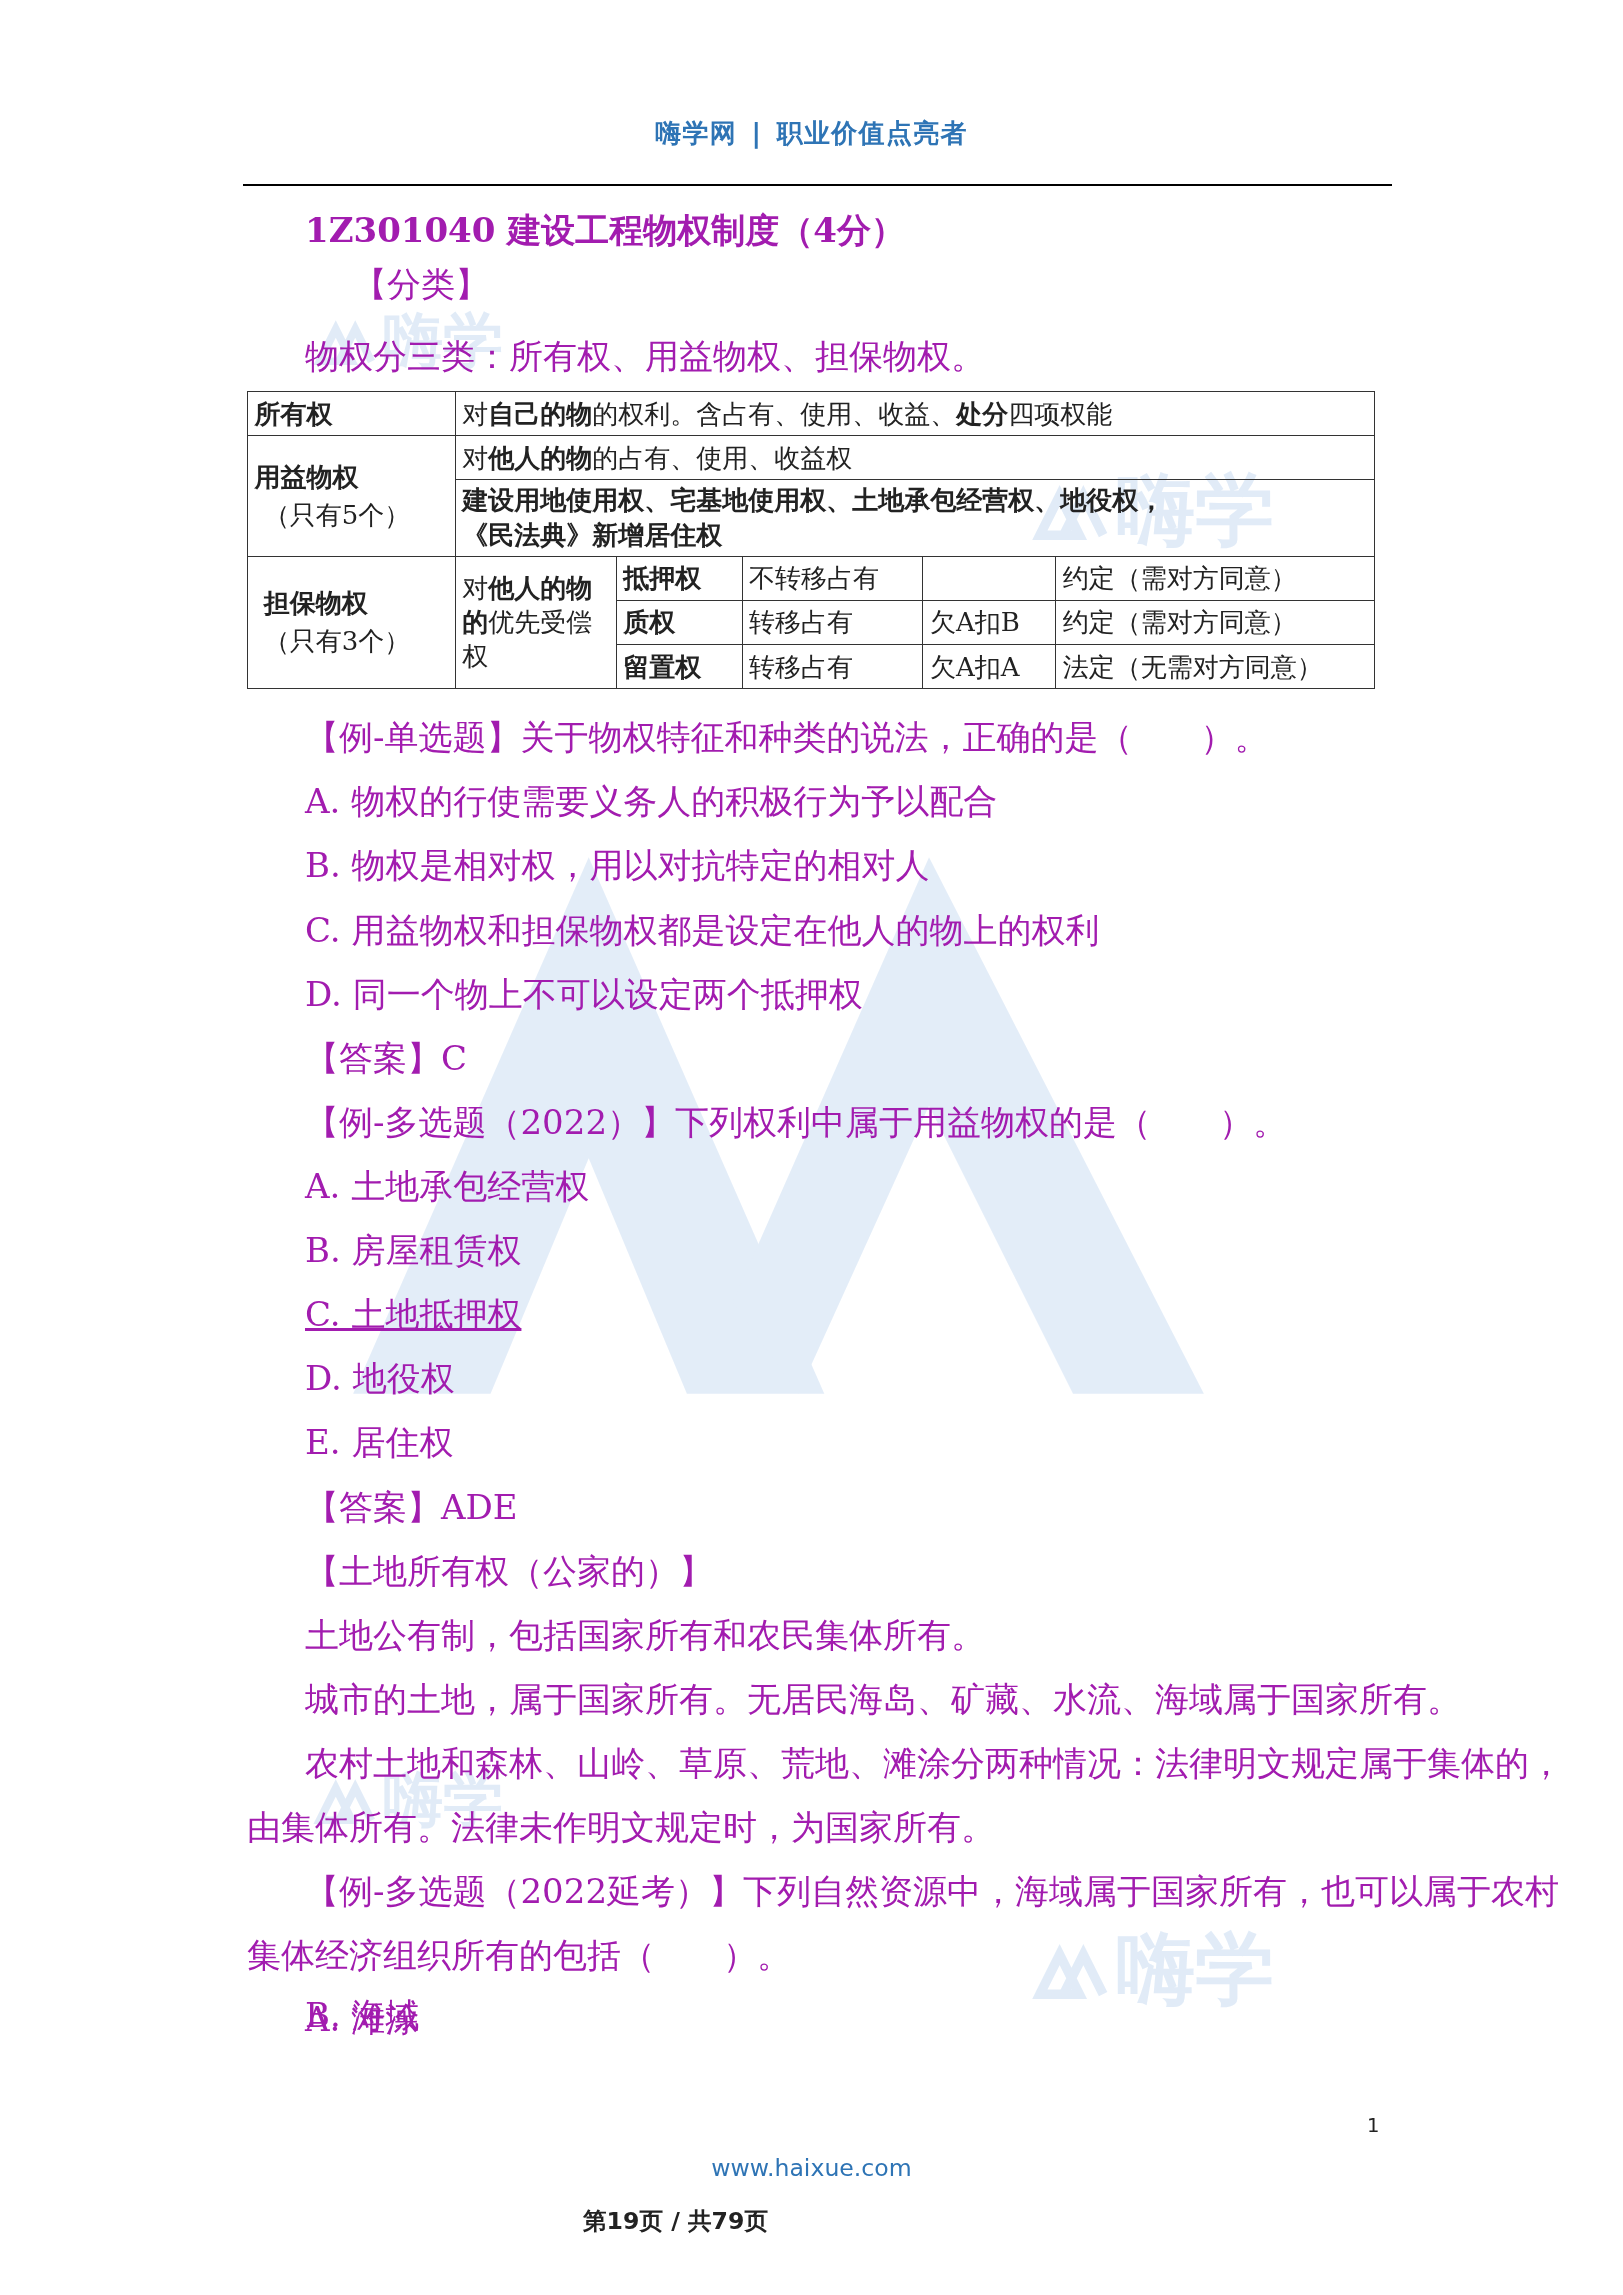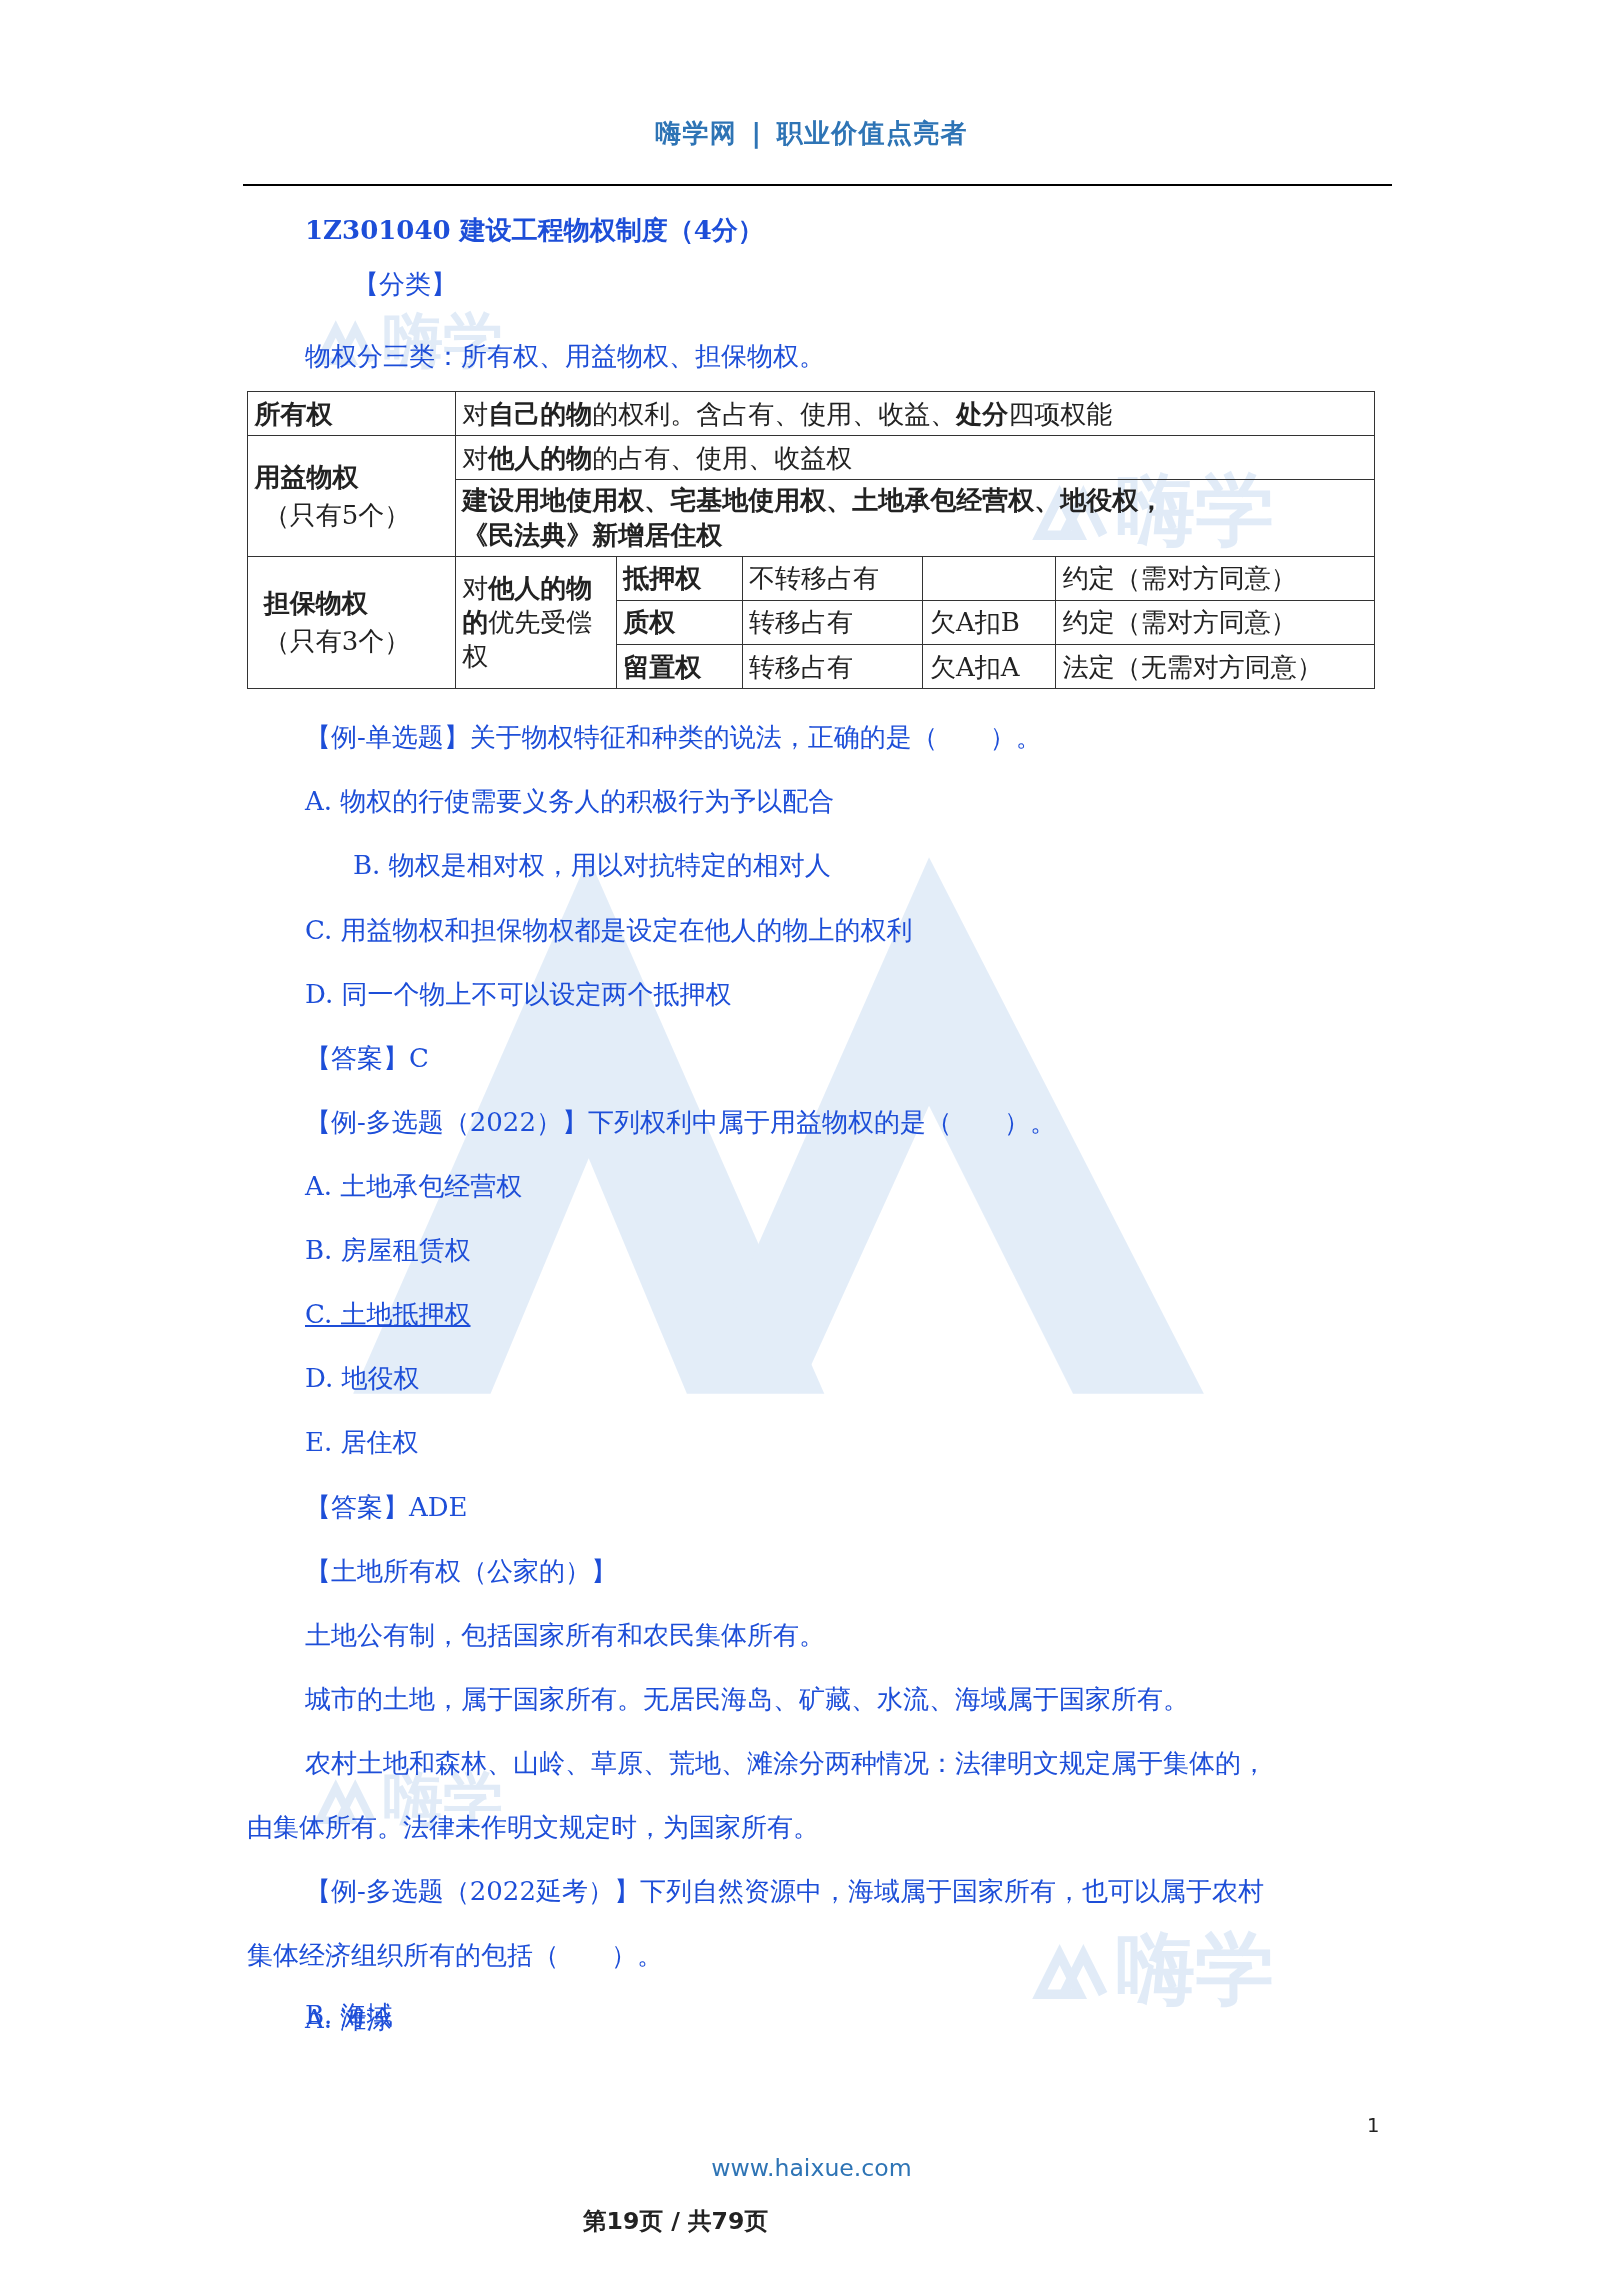"1Z301040 建设工程物权制度（4分）" .line { color: #1d4ed8 -> #a21caf; font-size: 26px -> 34px }
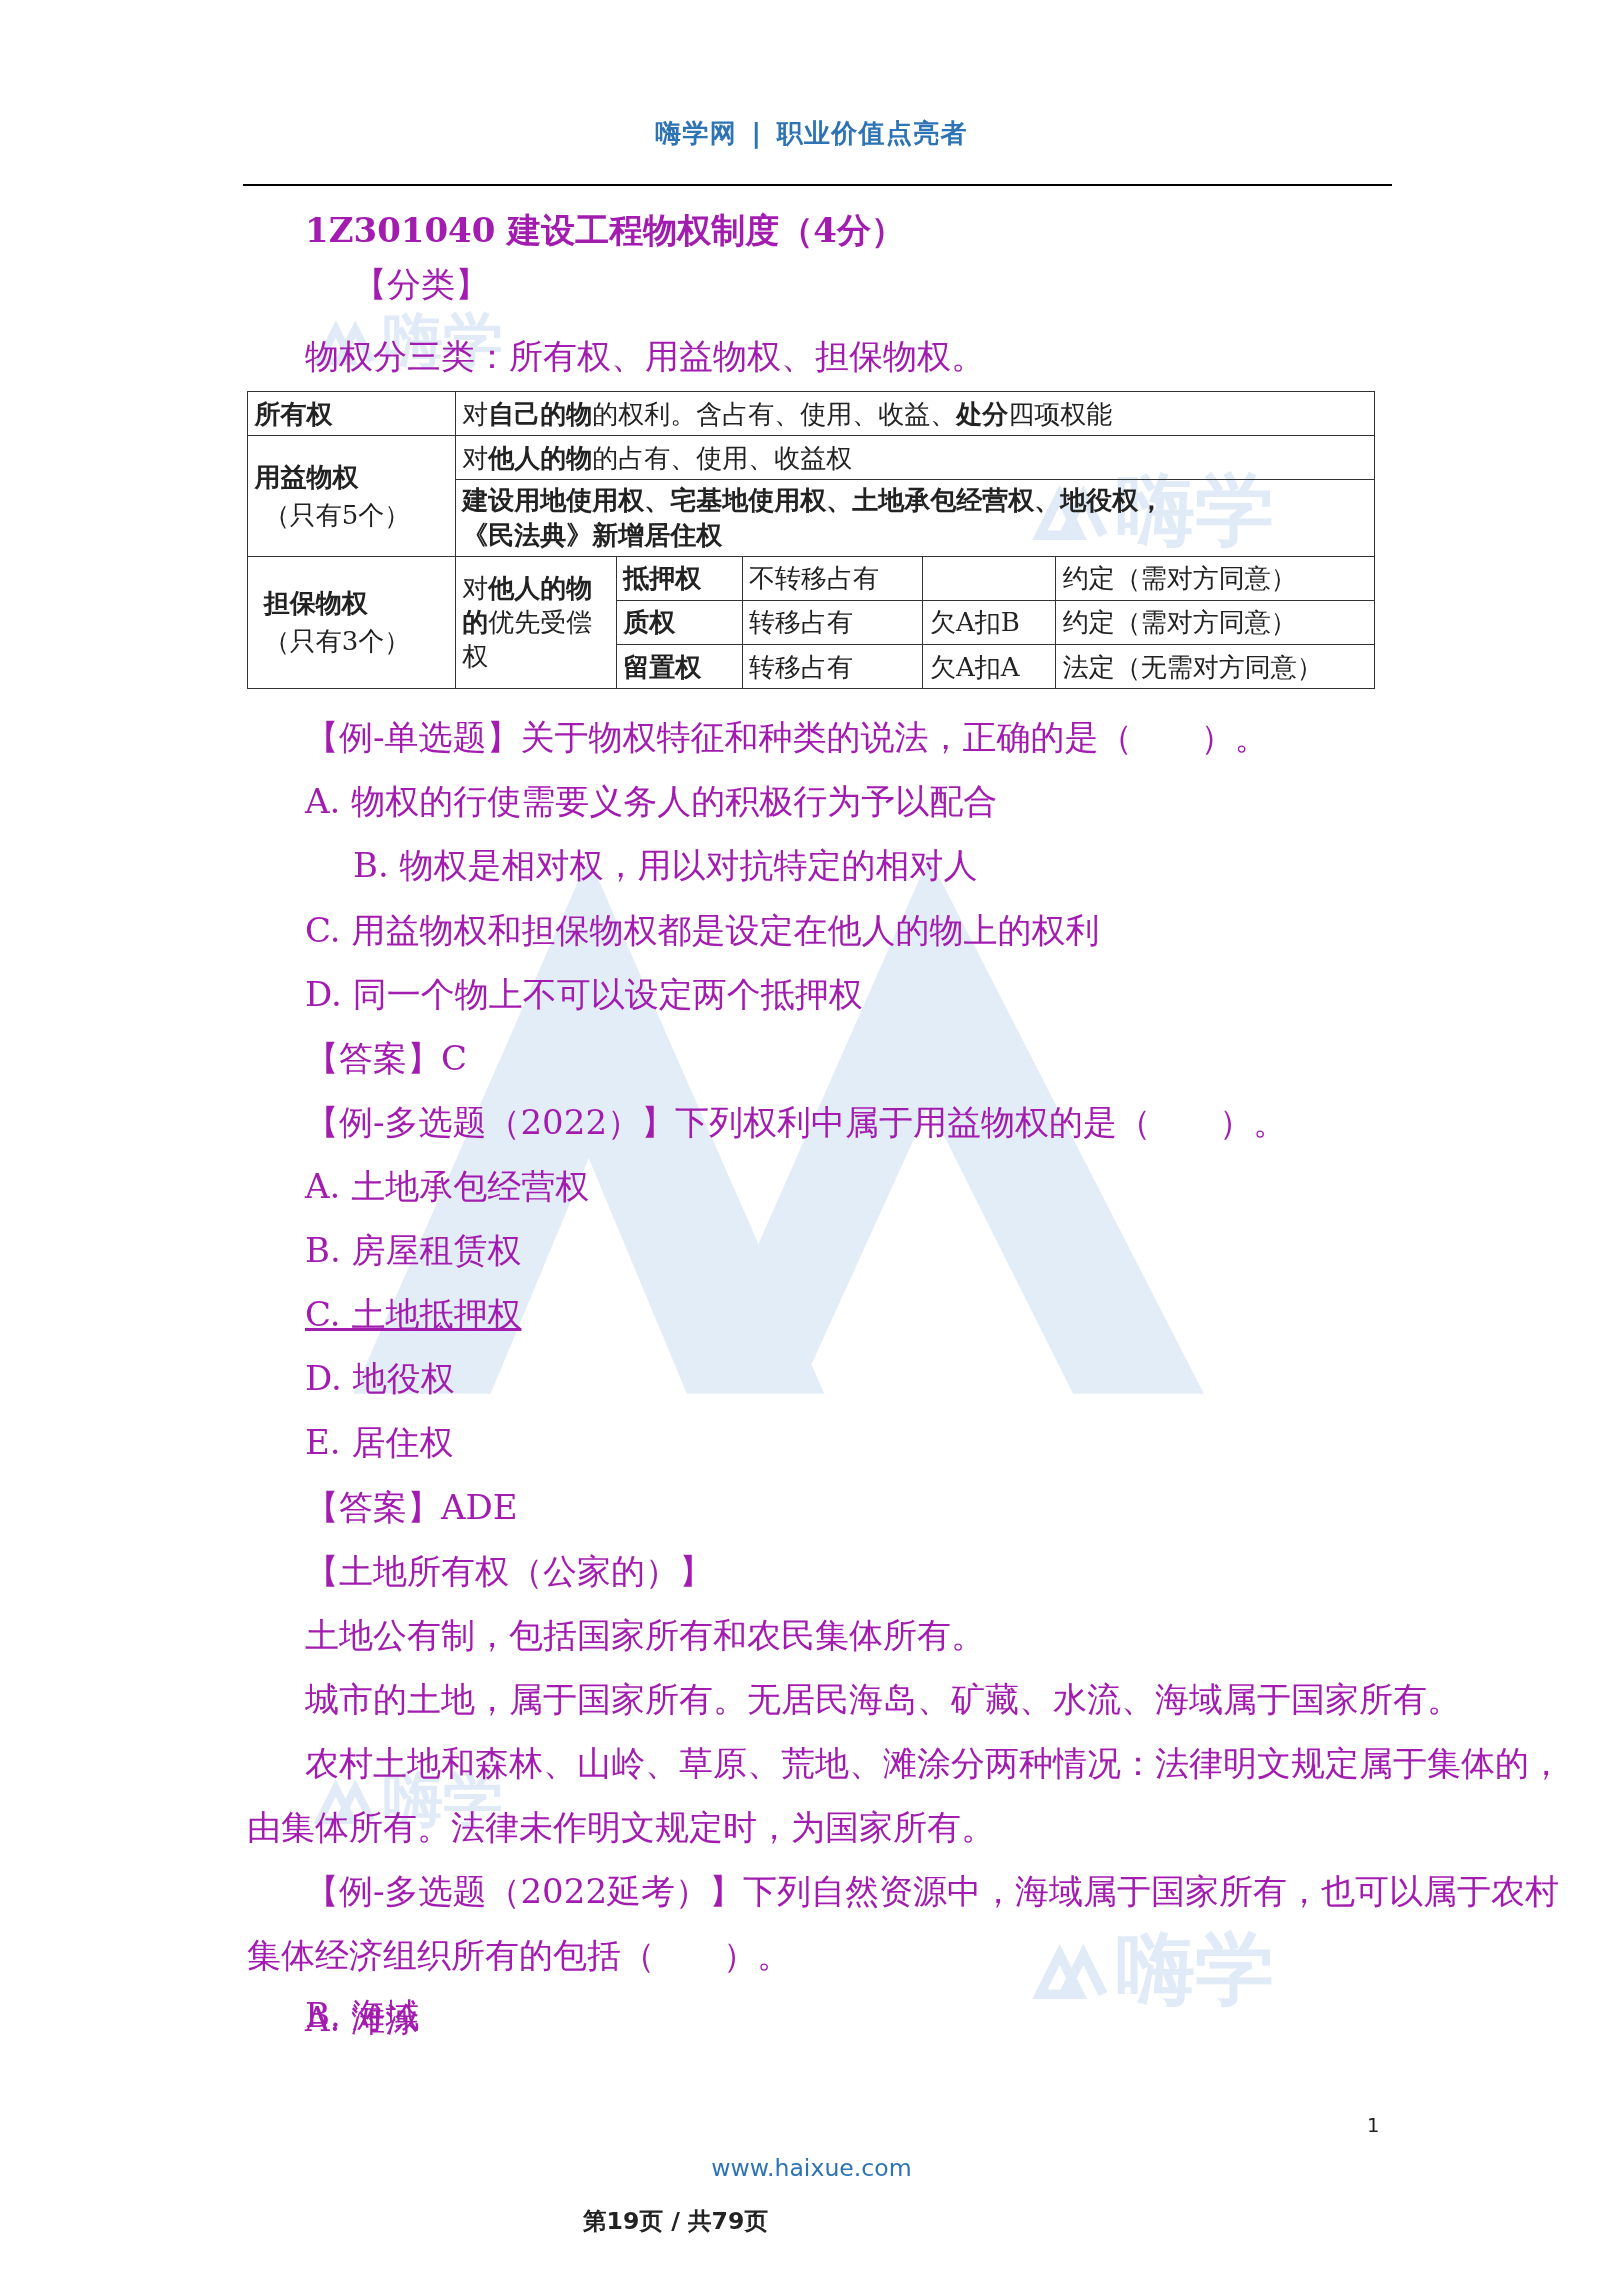"B. 物权是相对权，用以对抗特定的相对人" div.line { margin-left: 48px -> none }
